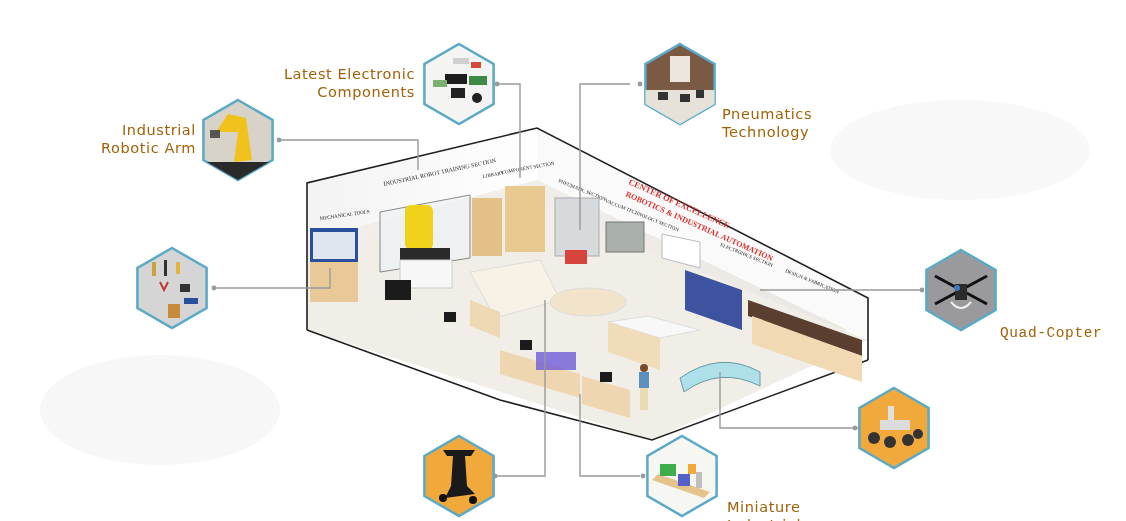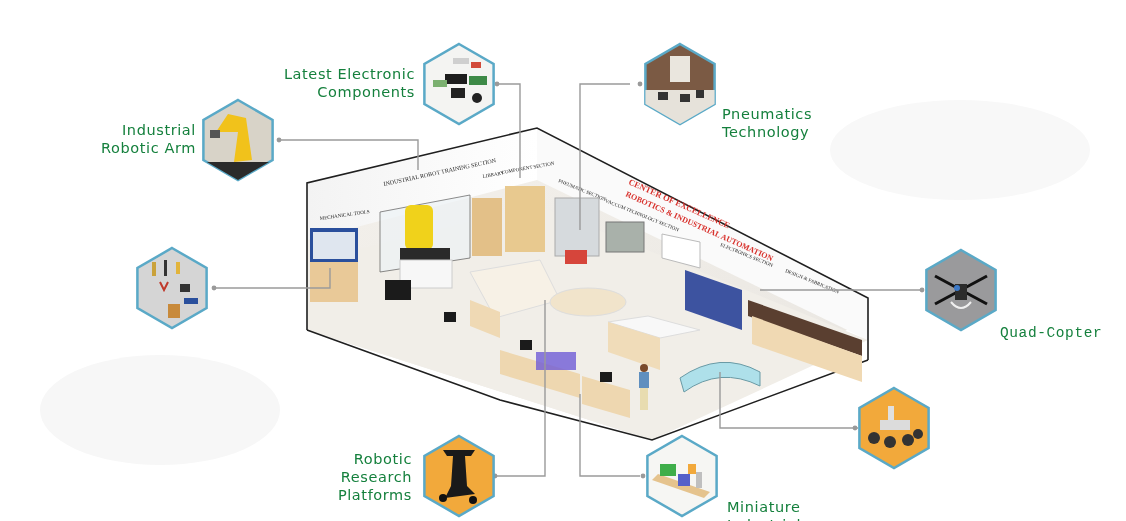"Latest Electronic" .label { color: #15803d -> #a16207 }
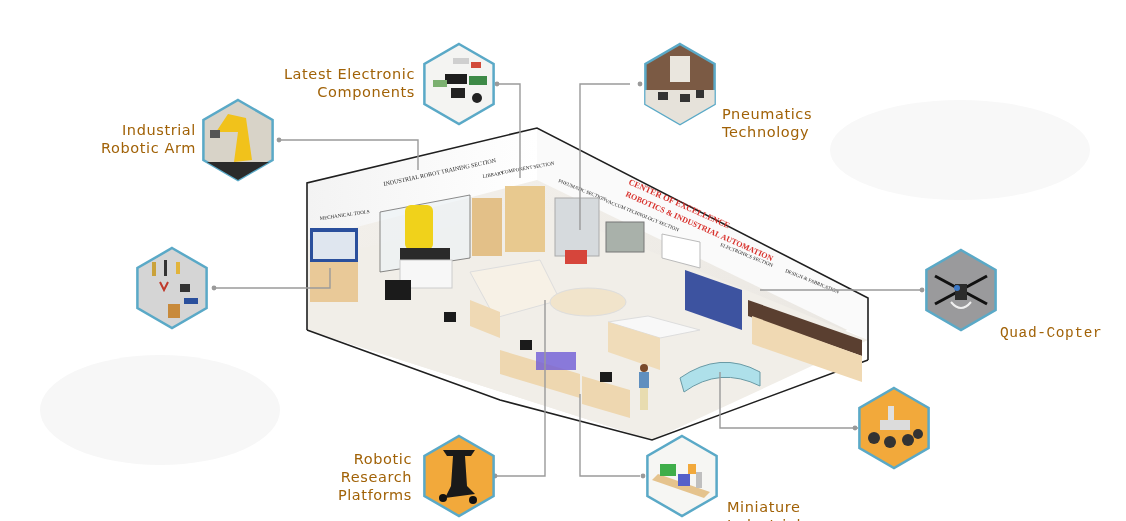"Robotic" div.label { html: <div>Robotic Research Platforms</div> -> none }
